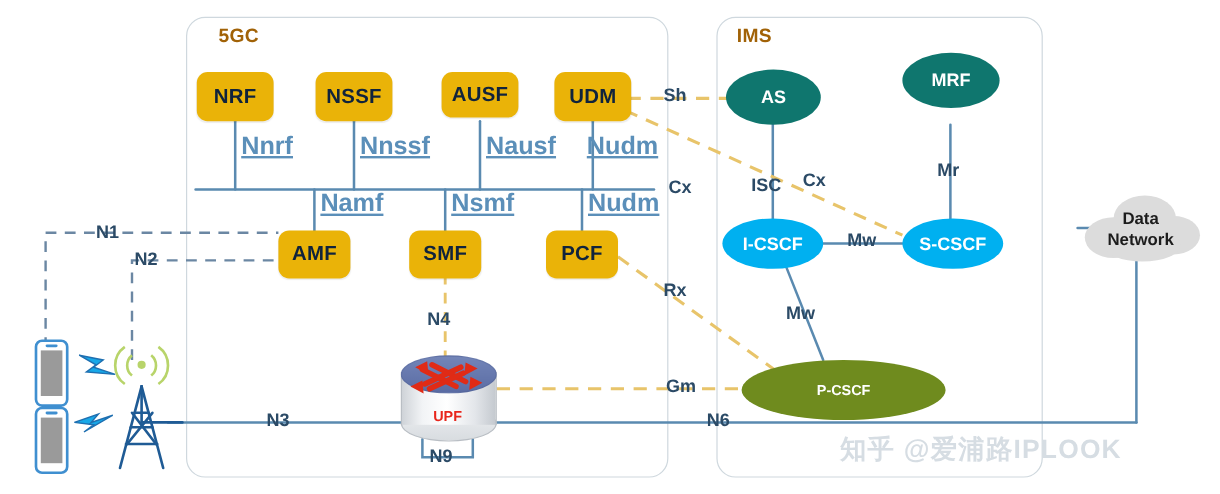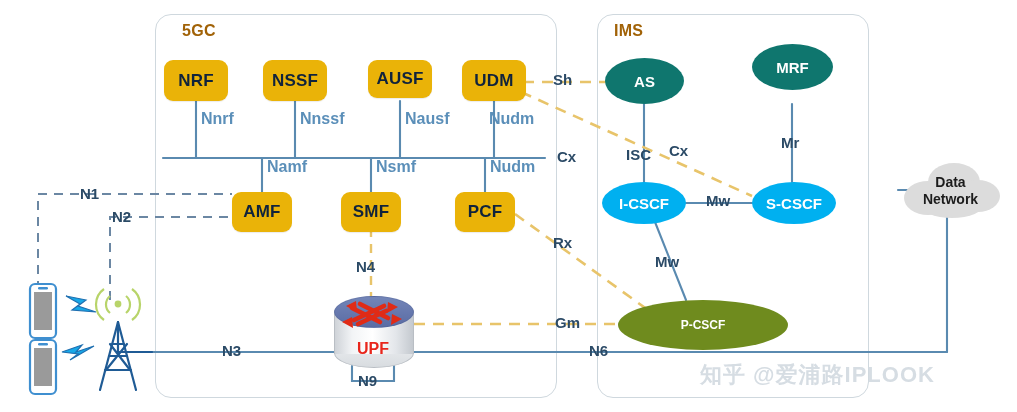"Nnrf" .lbl.sbi { font-size: 16px -> 21px; text-decoration: none -> underline }
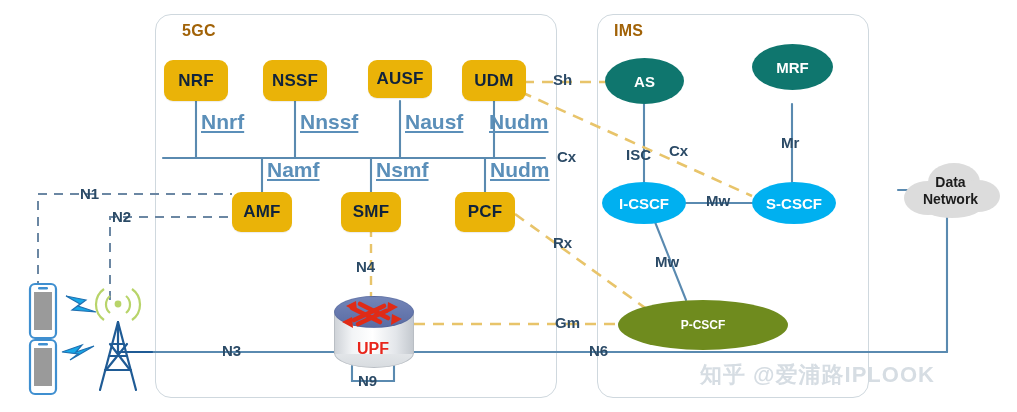"UPF" #upf .upflabel { font-size: 16px -> 12px }
